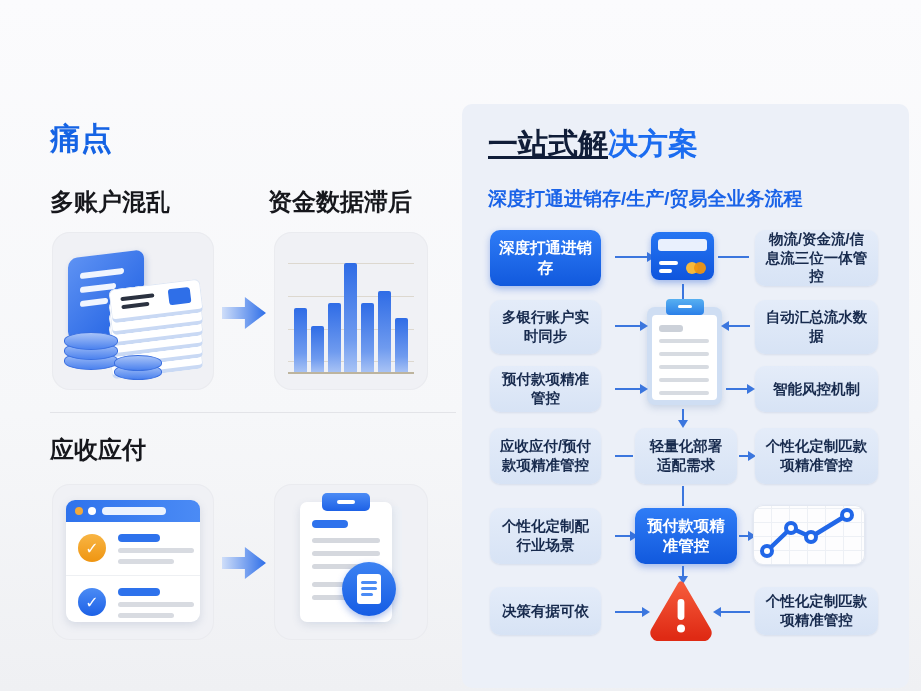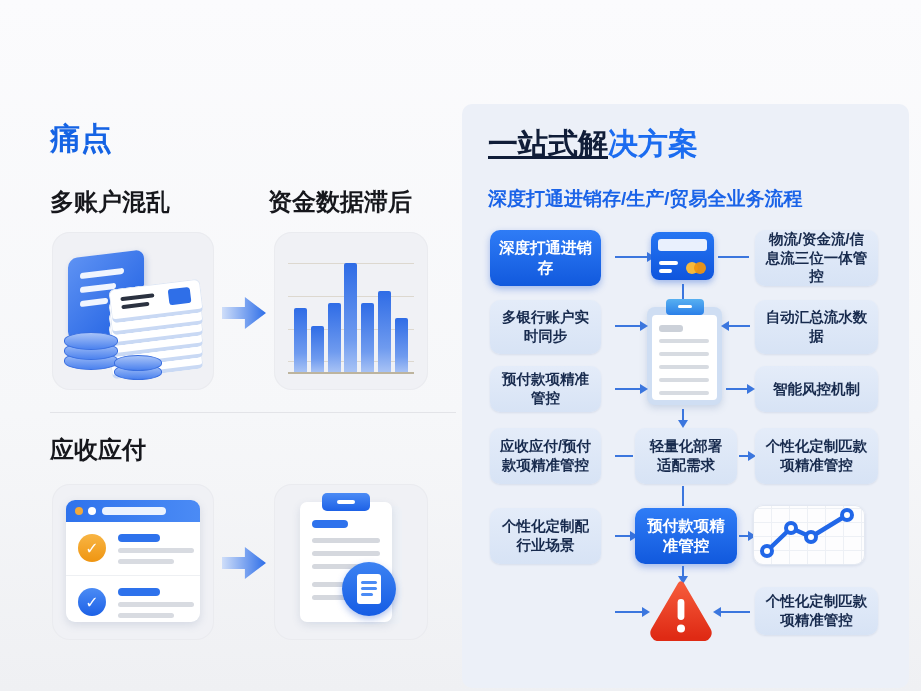"决策有据可依" div.fbox { html: none -> <div>决策有据可依</div> }
